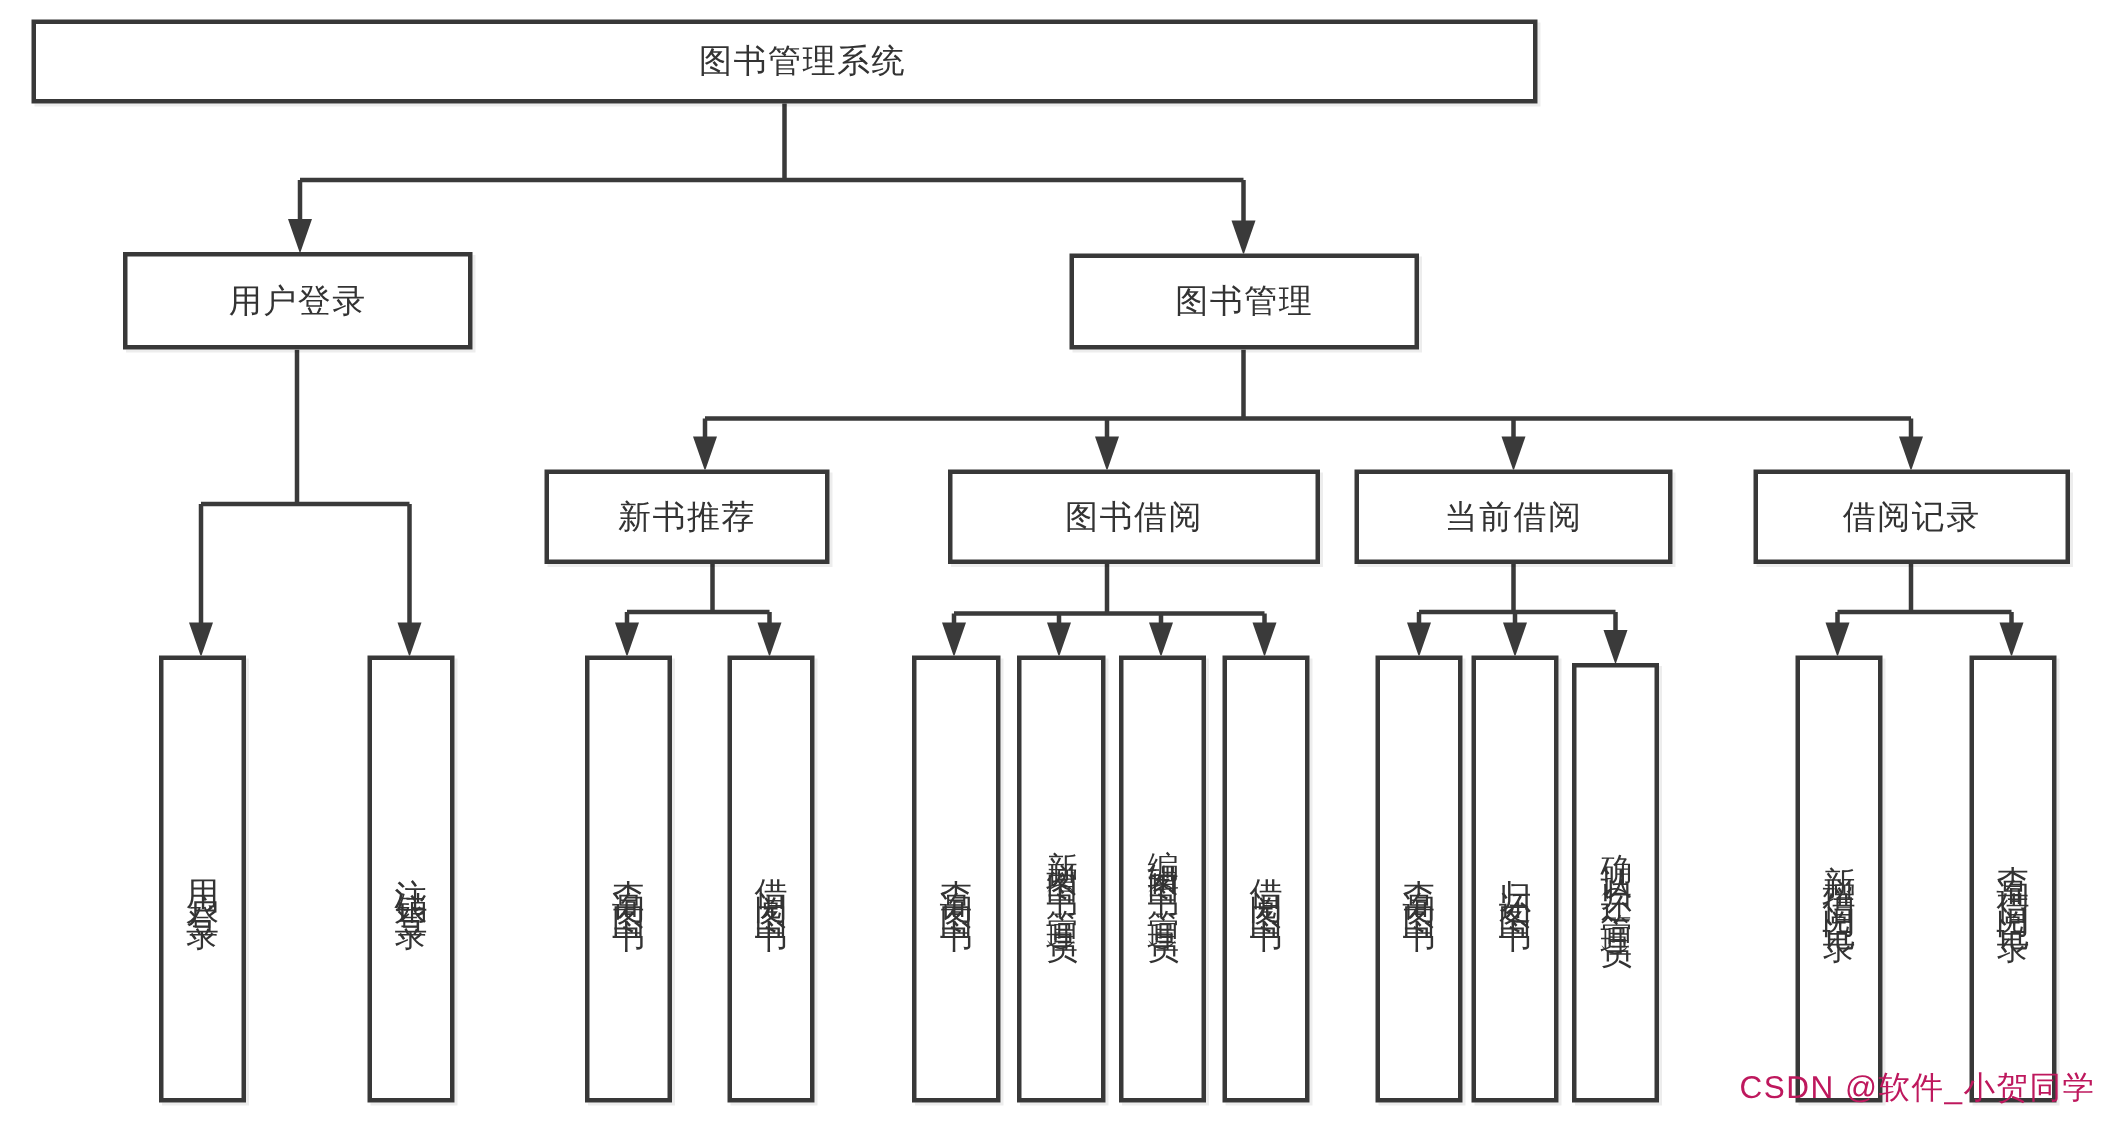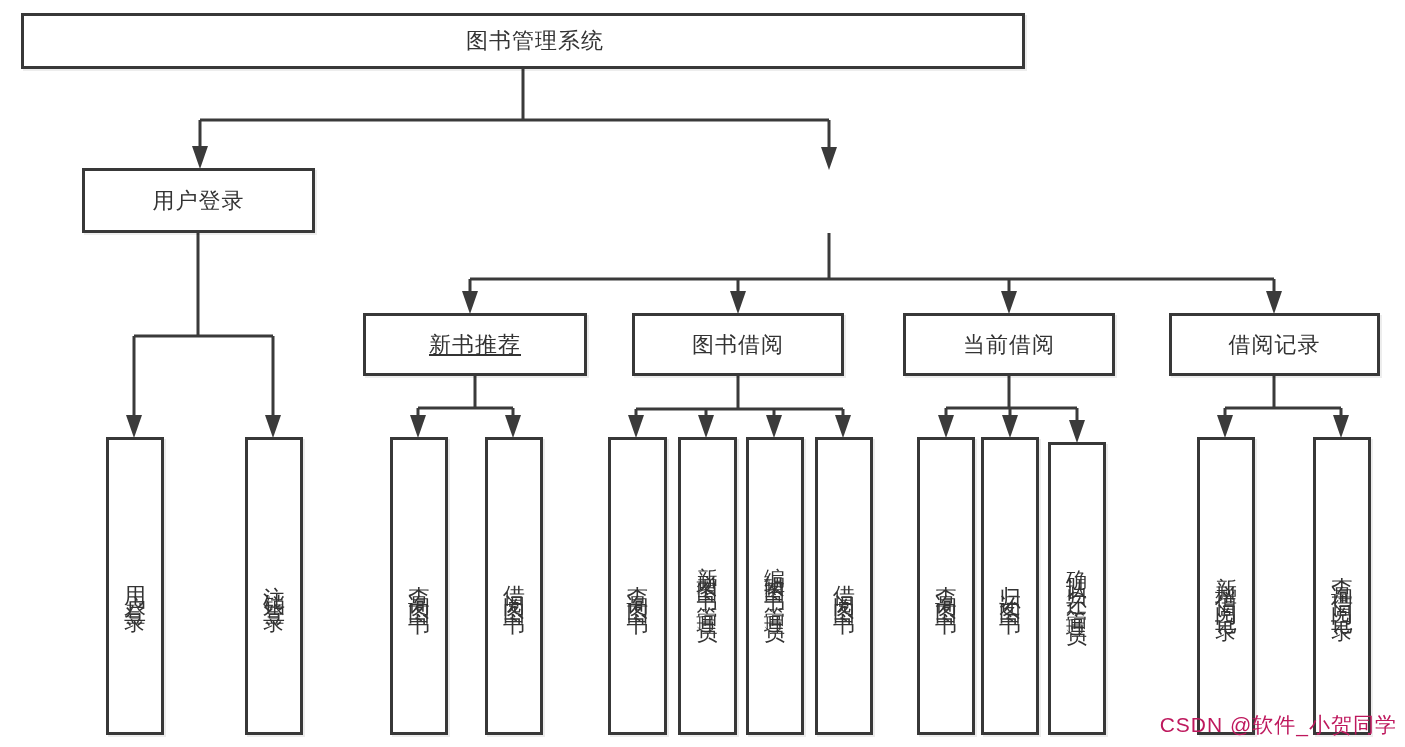"图书管理" div.box { html: none -> <div> <span>图书管理</span> </div> }
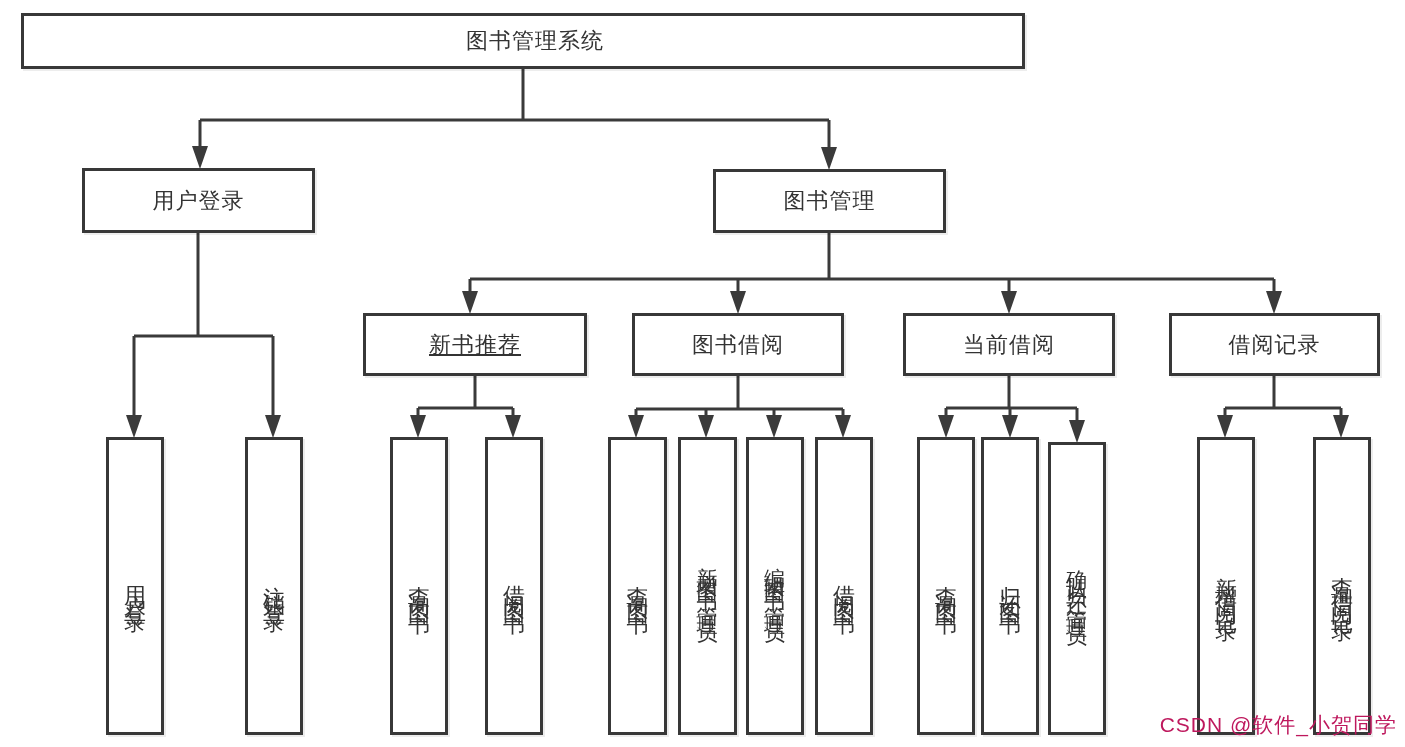"新书推荐" div.box { text-decoration: underline -> none; width: 224px -> 190px }
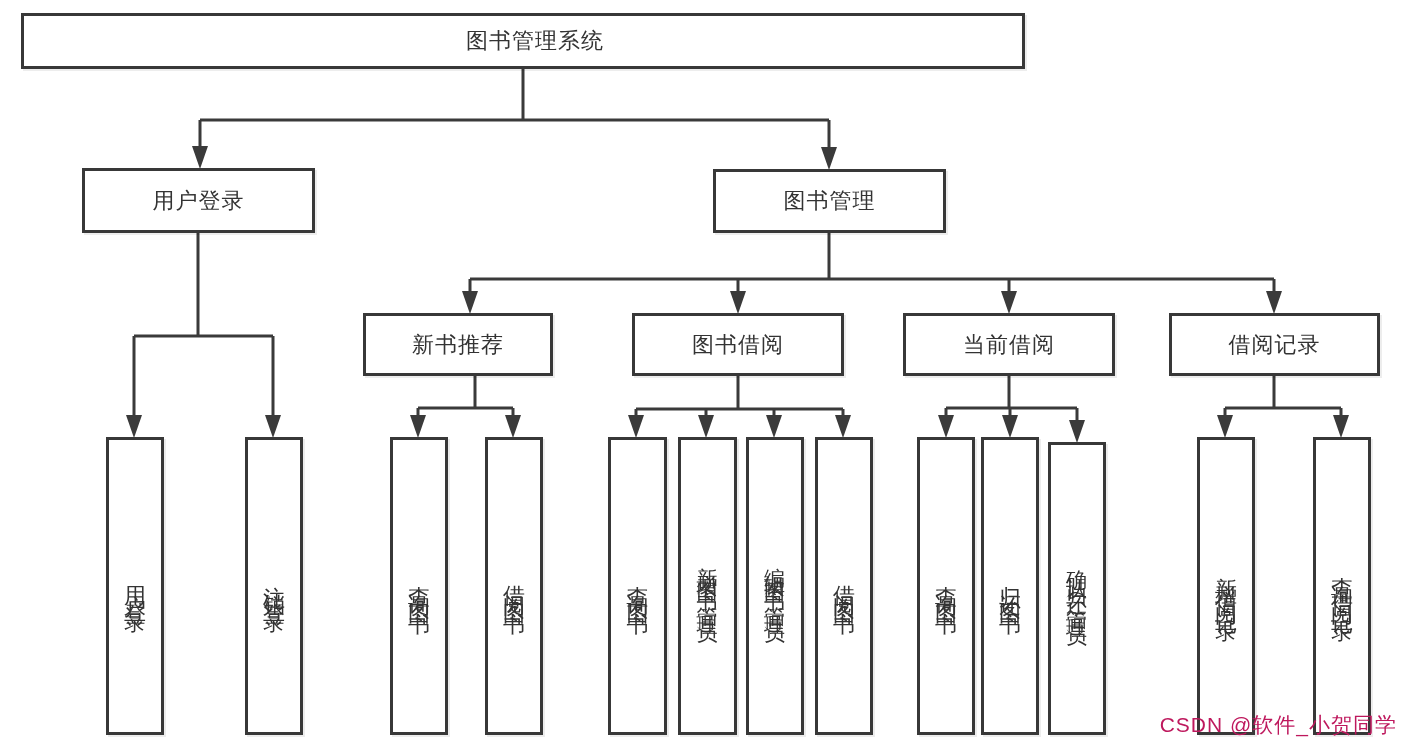"图书借阅" div.box { width: 212px -> 248px }
